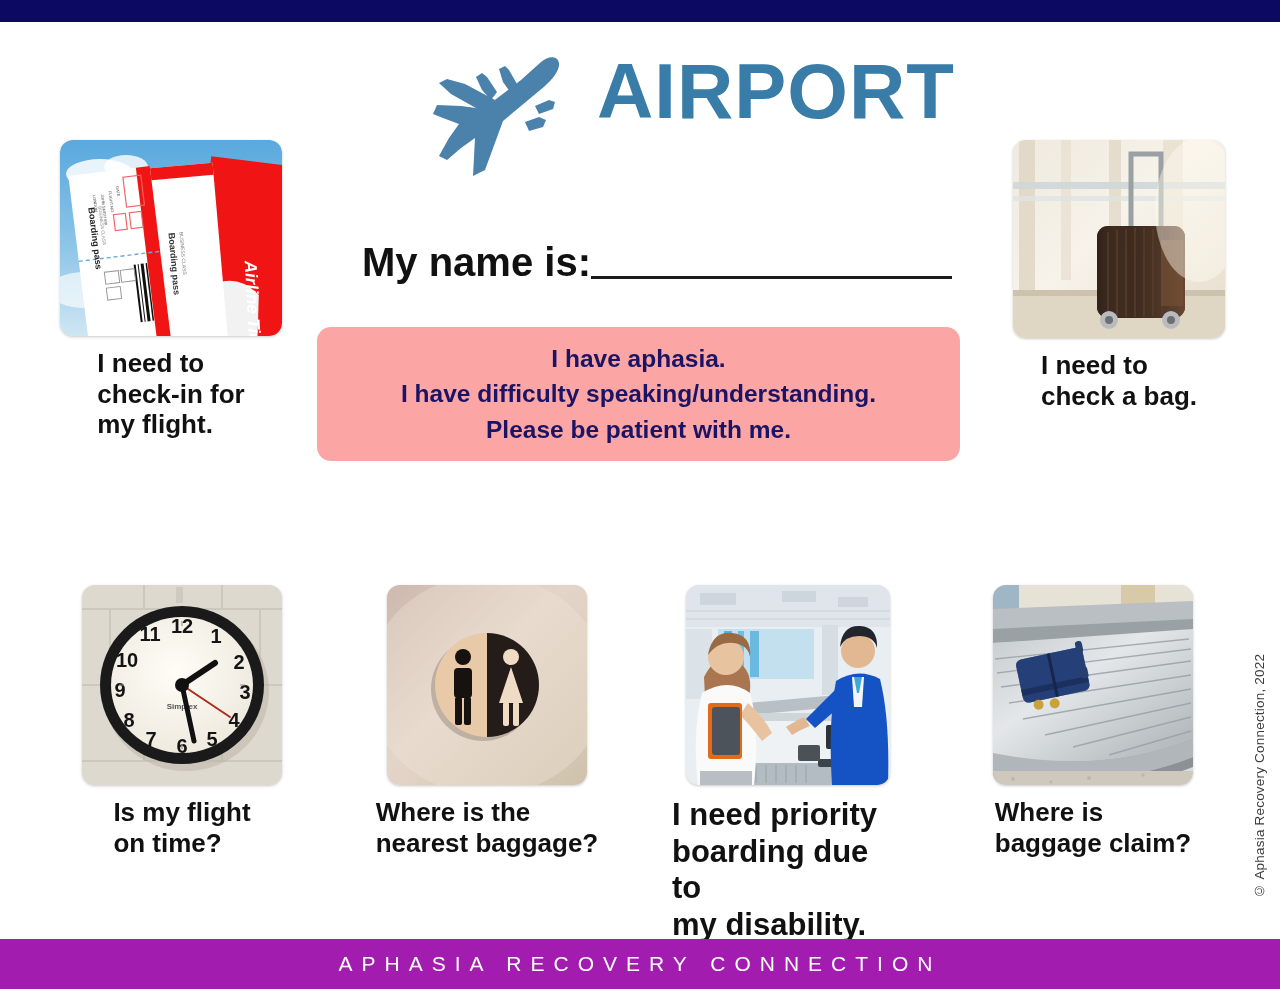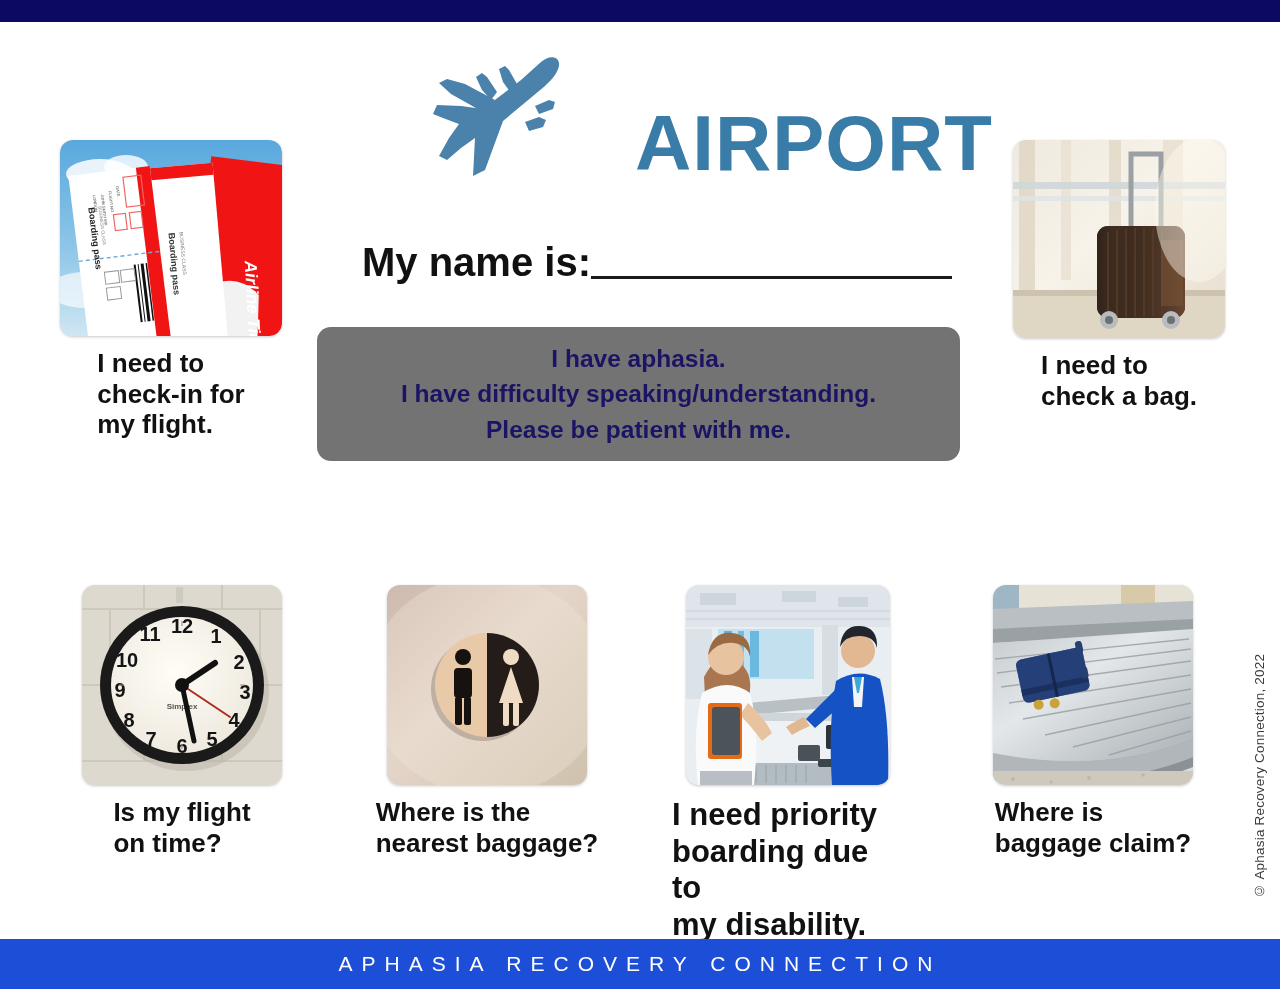"AIRPORT" .header { align-items: flex-end -> flex-start; gap: 38px -> none }
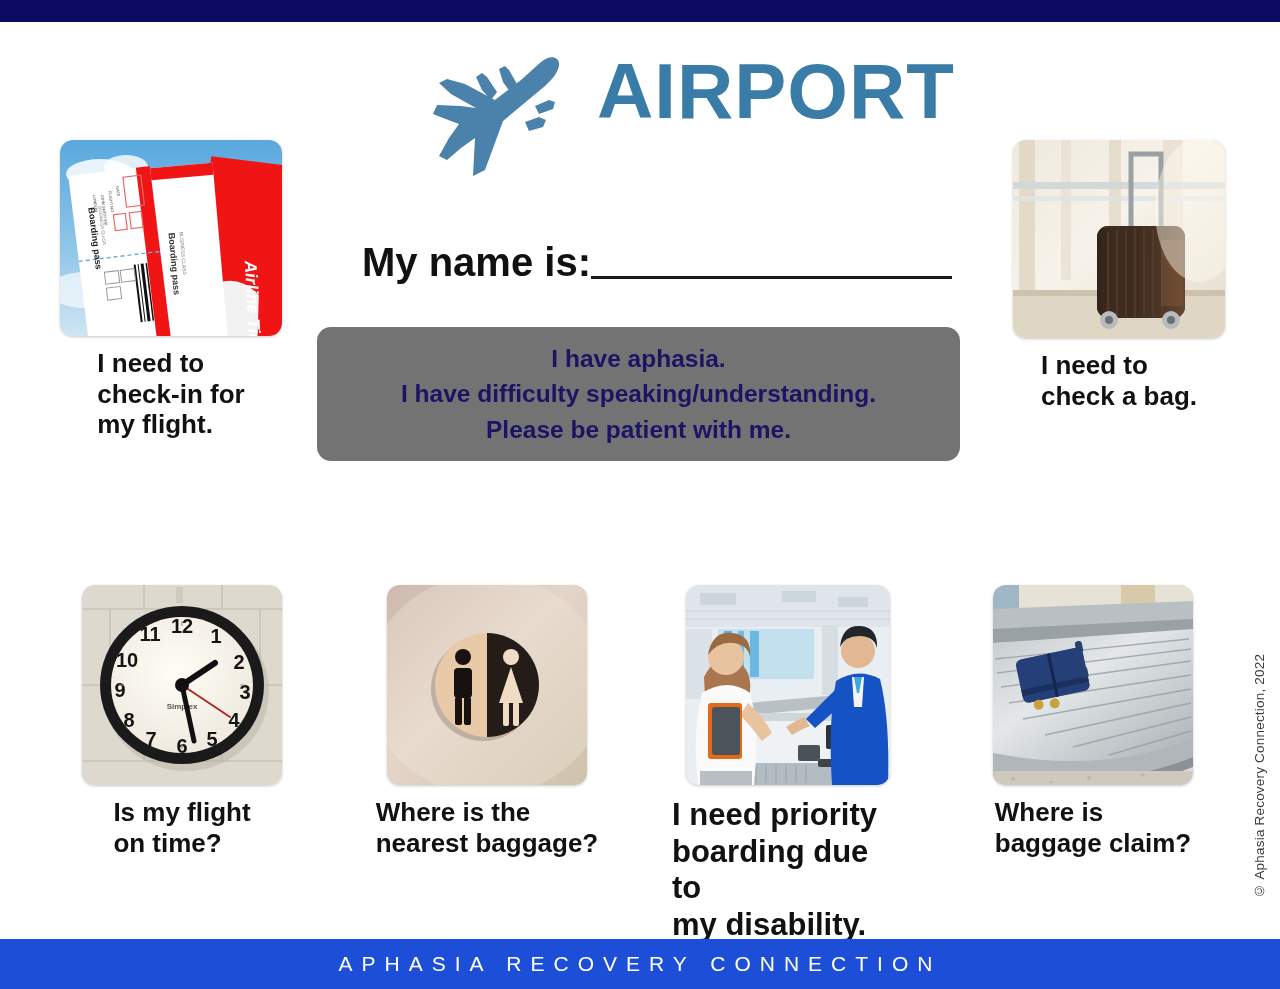"I have aphasia." .aphasia-box { background: #737373 -> #fca5a5 }
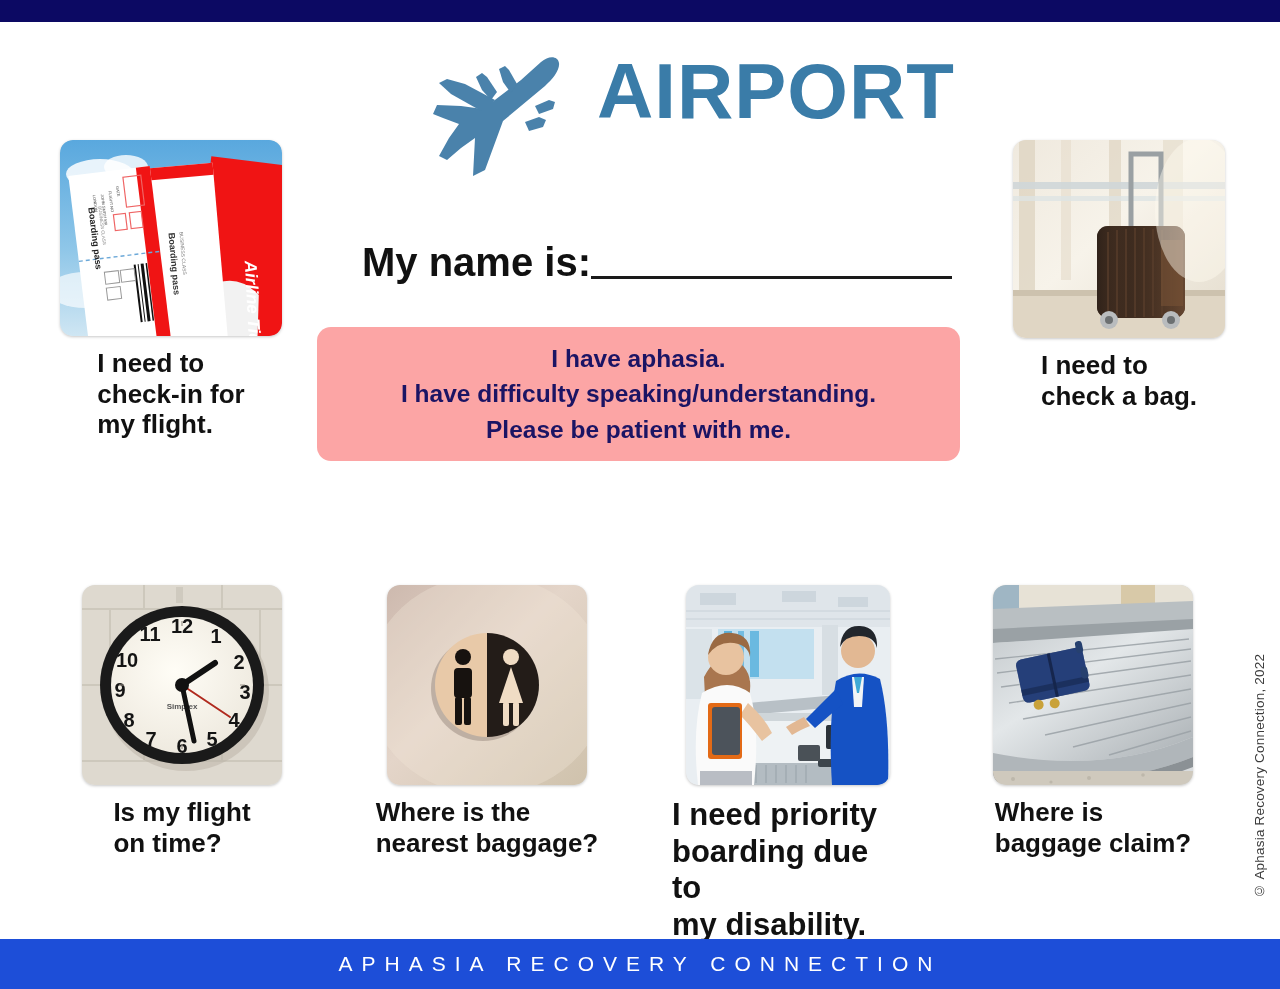"APHASIA RECOVERY CONNECTION" .bar-bottom { background: #1d4ed8 -> #a21caf }
